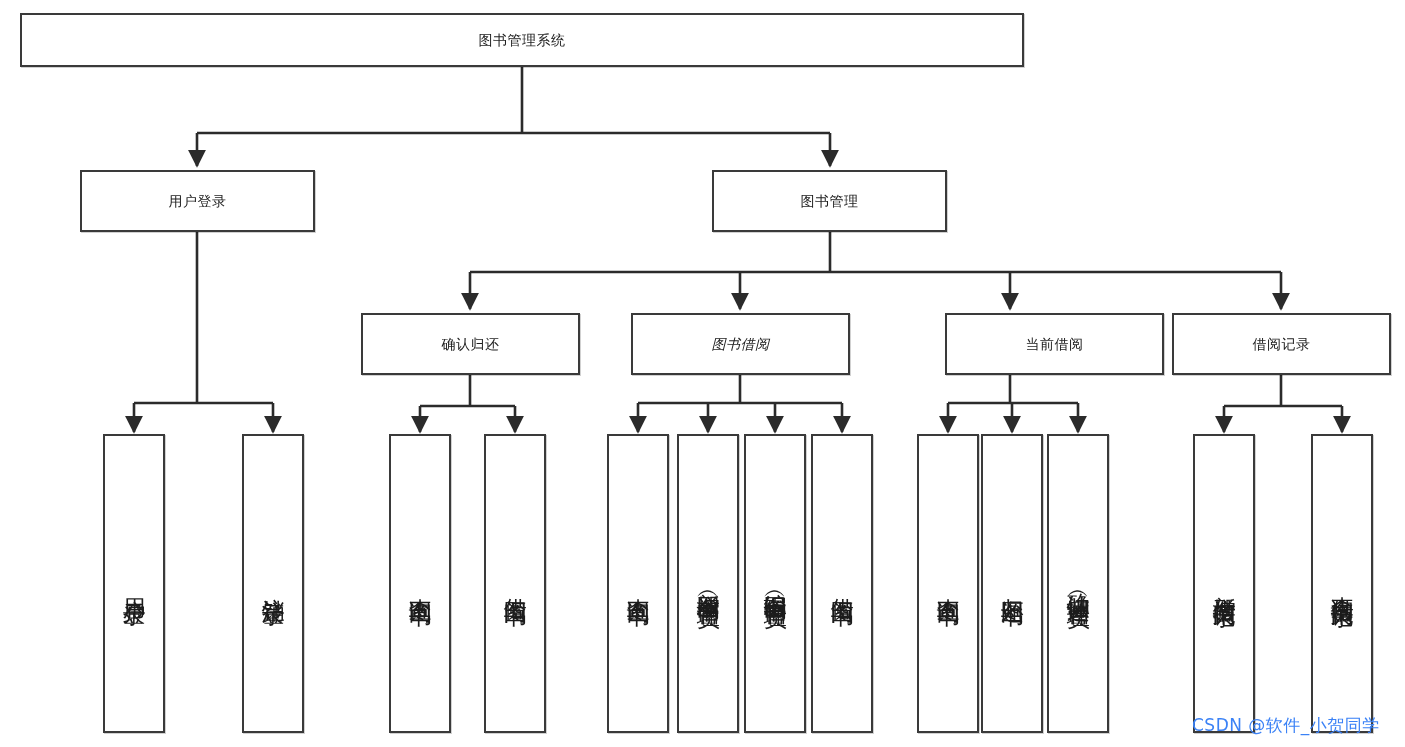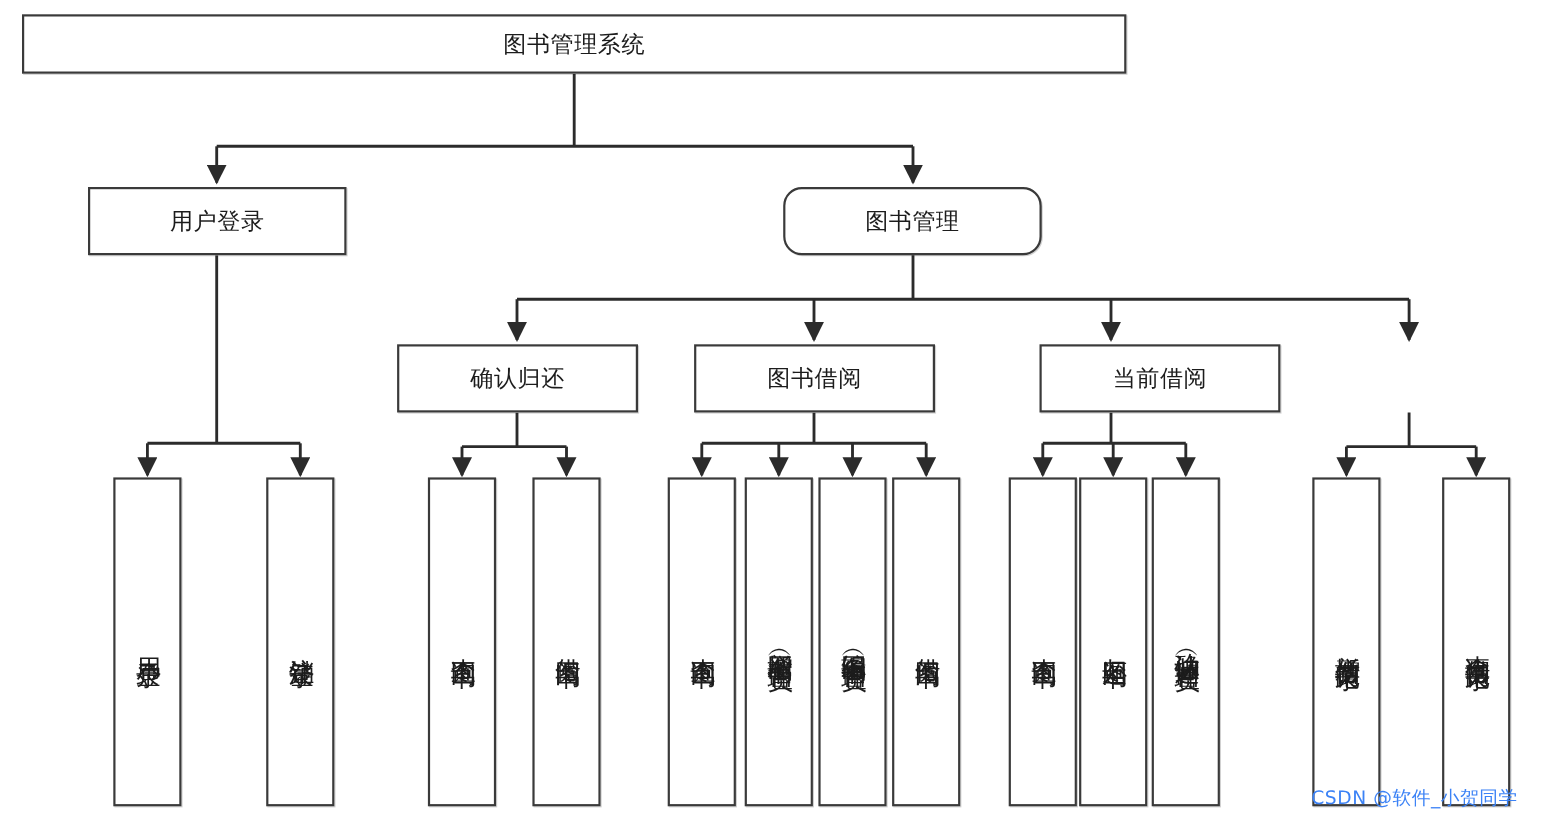"图书管理系统" .node.horiz .label { font-size: 21px -> 14px }
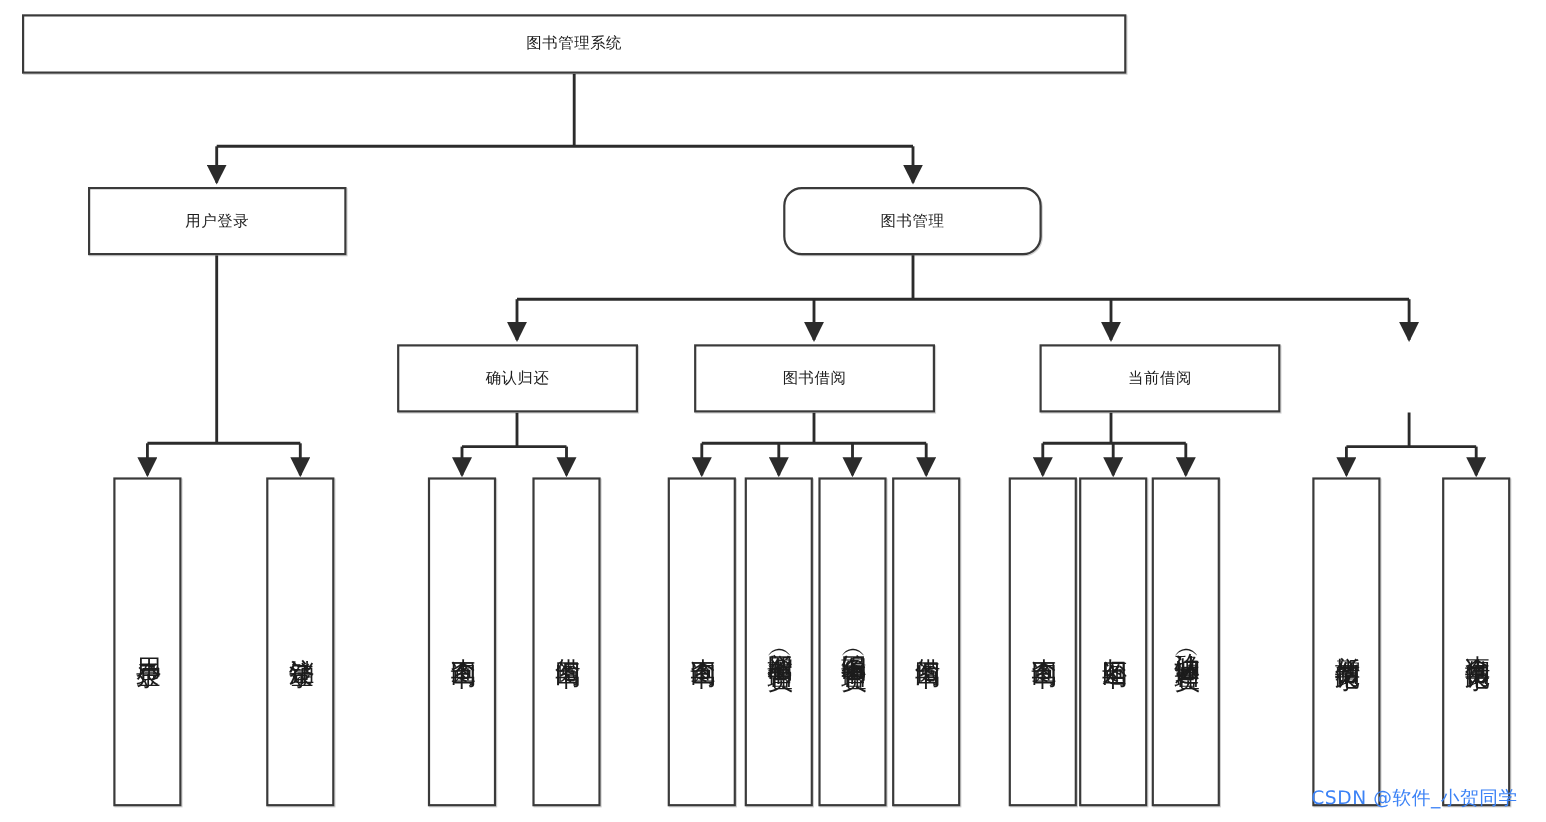"图书管理" div.node { border-radius: 17px -> none }
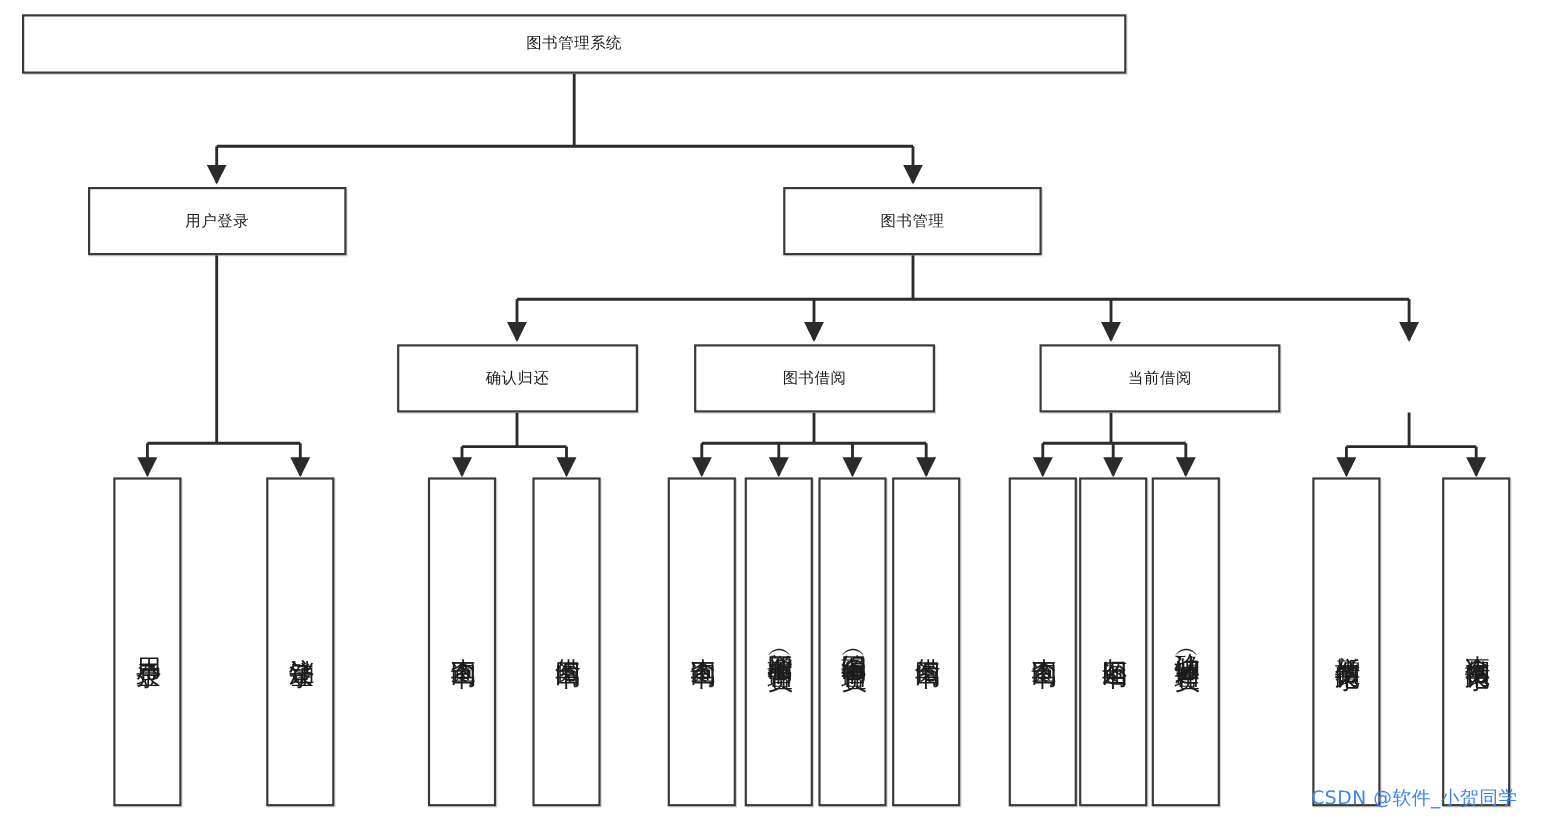"图书借阅" div.node { font-style: none -> italic }
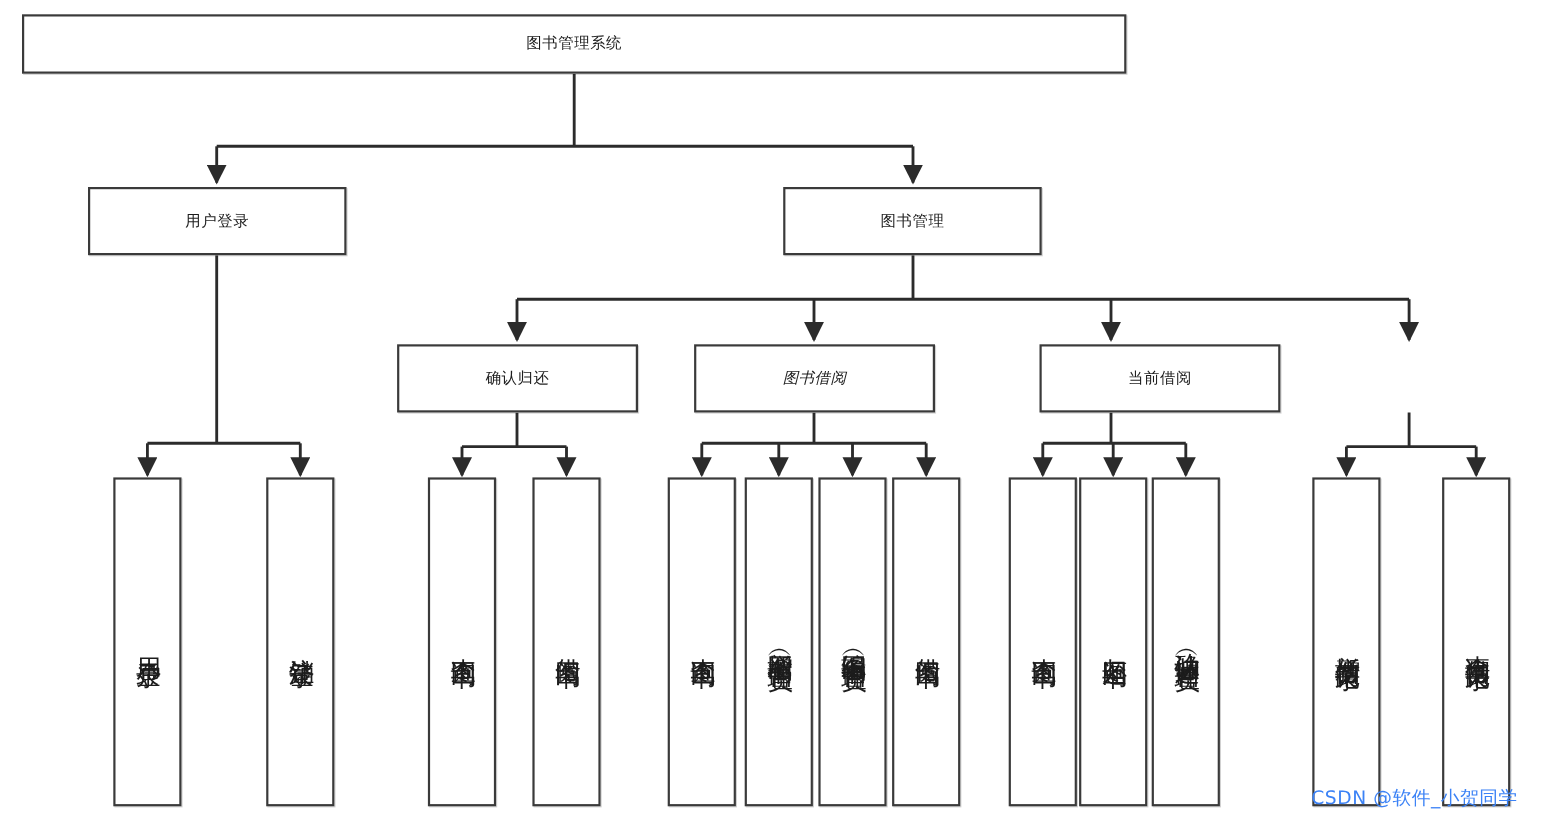"借阅记录" div.node { html: none -> <div> <span>借阅记录</span> </div> }
